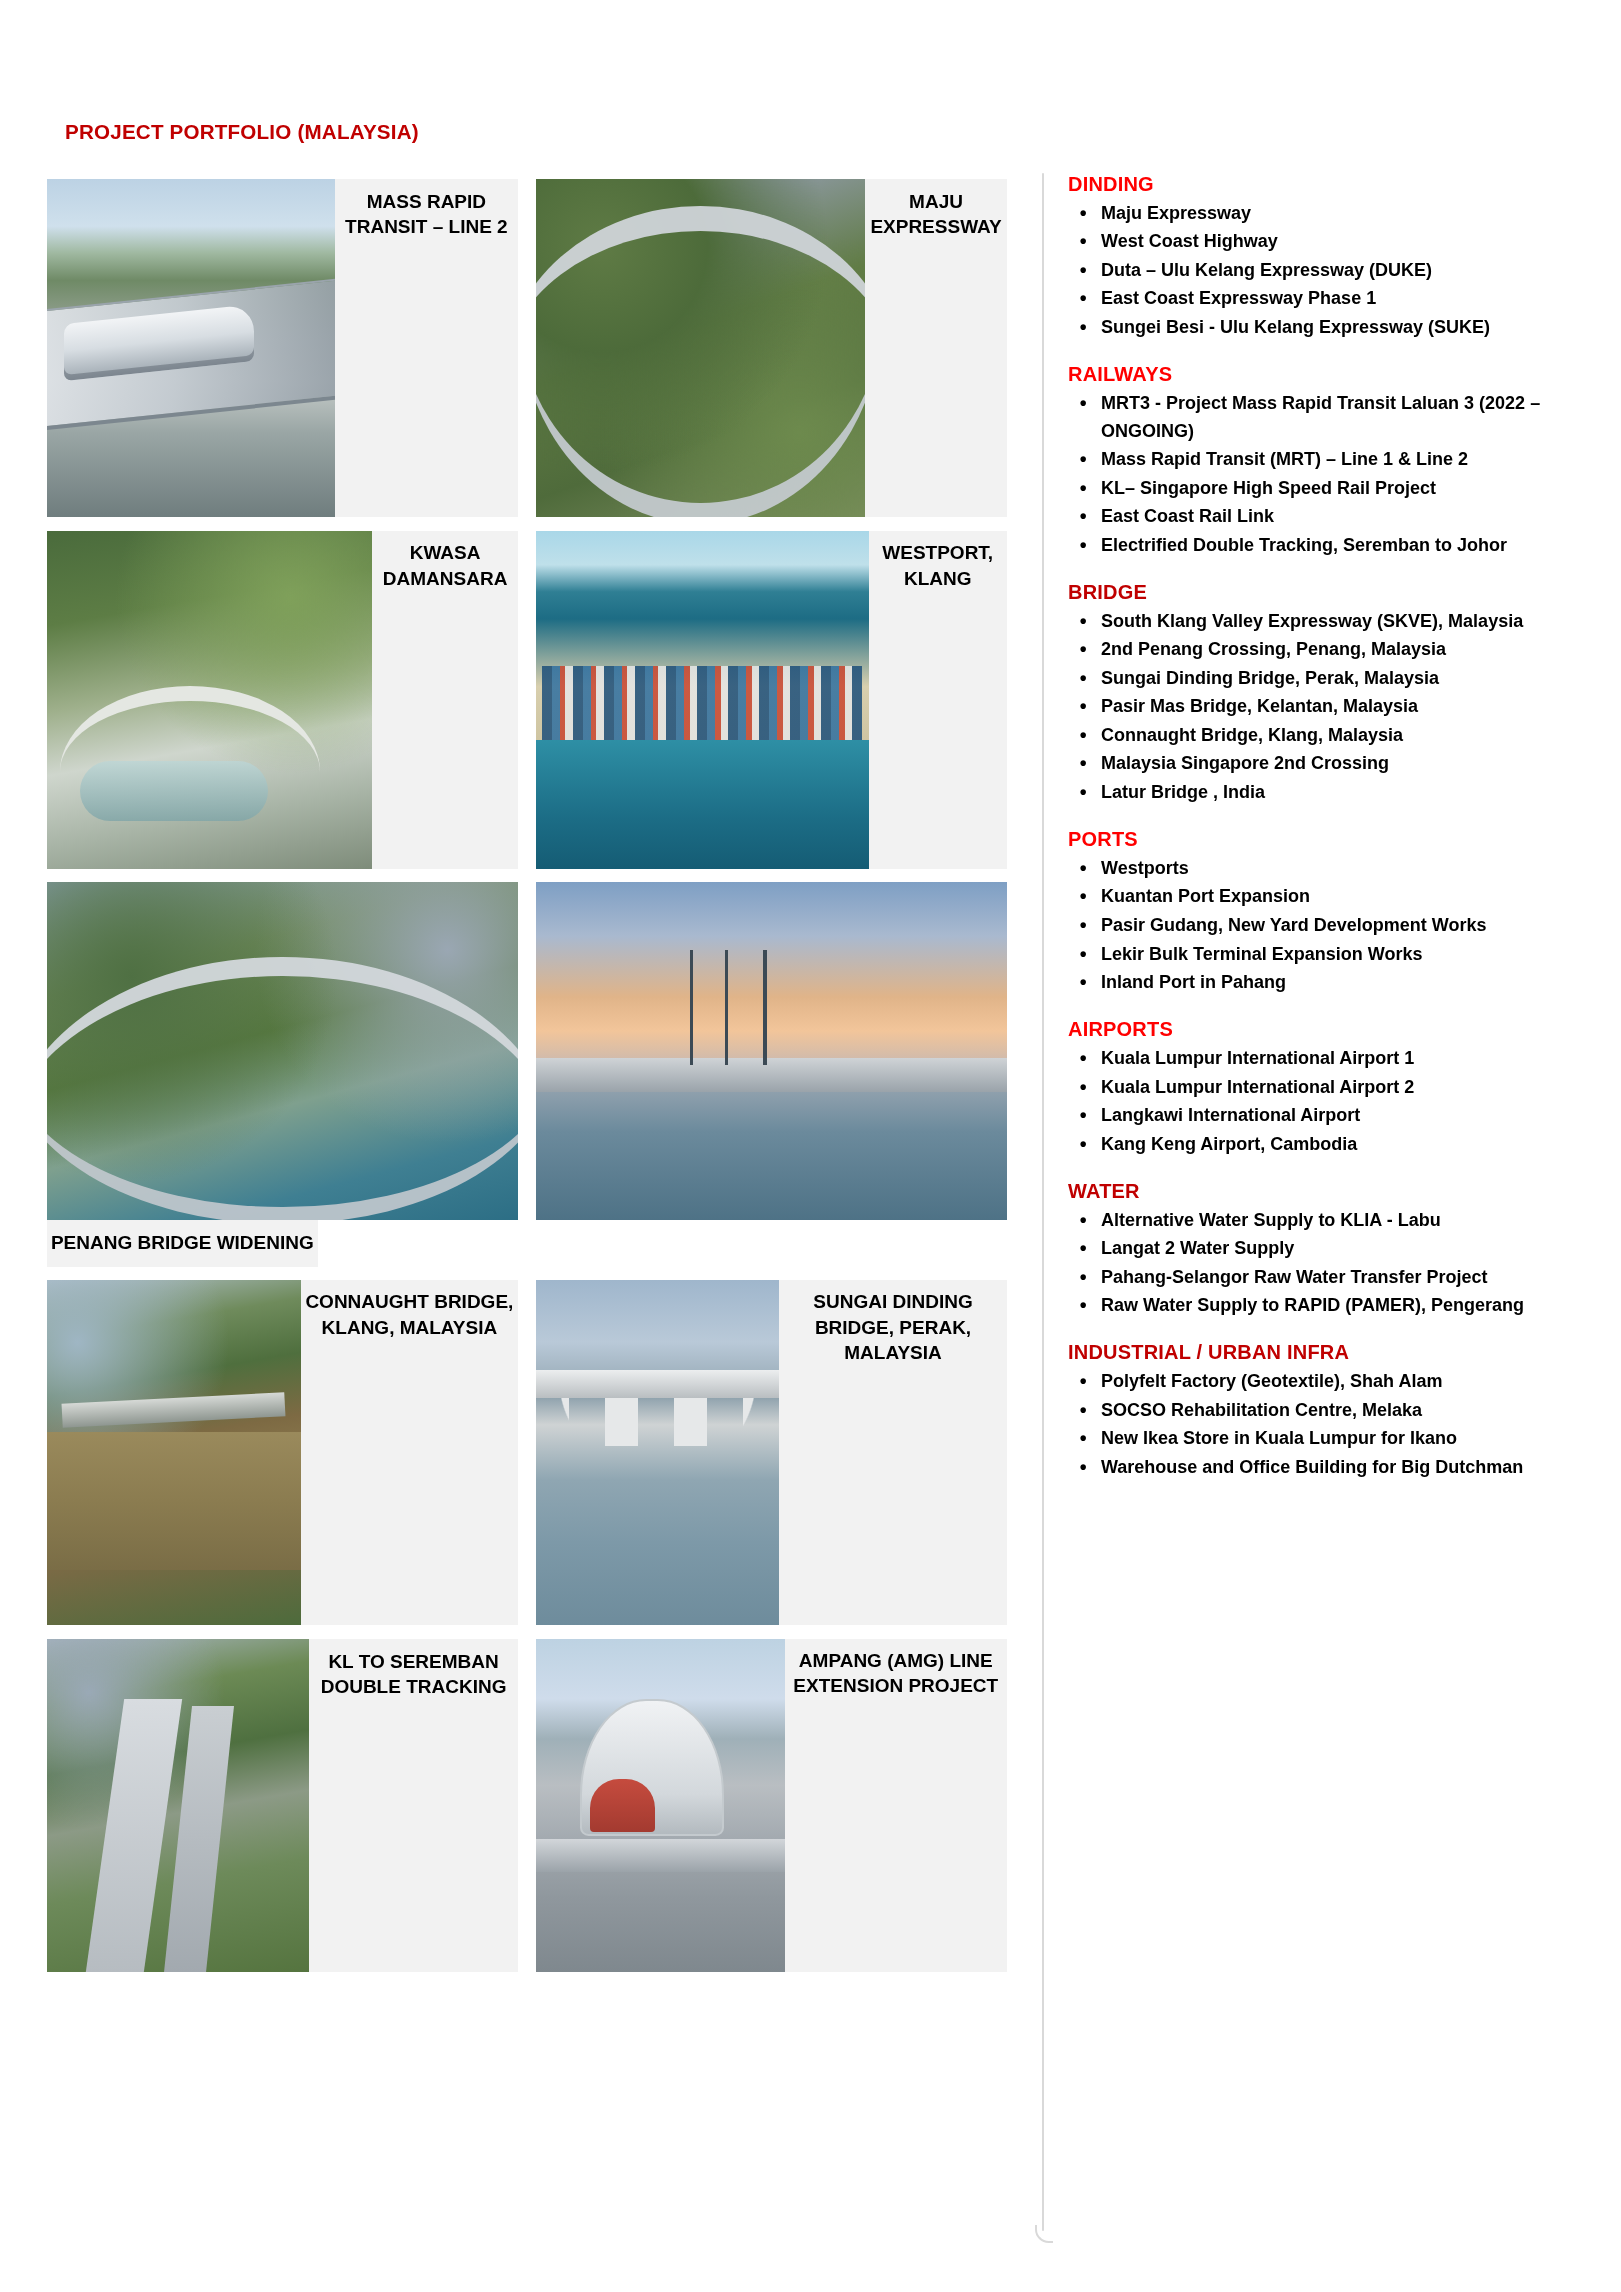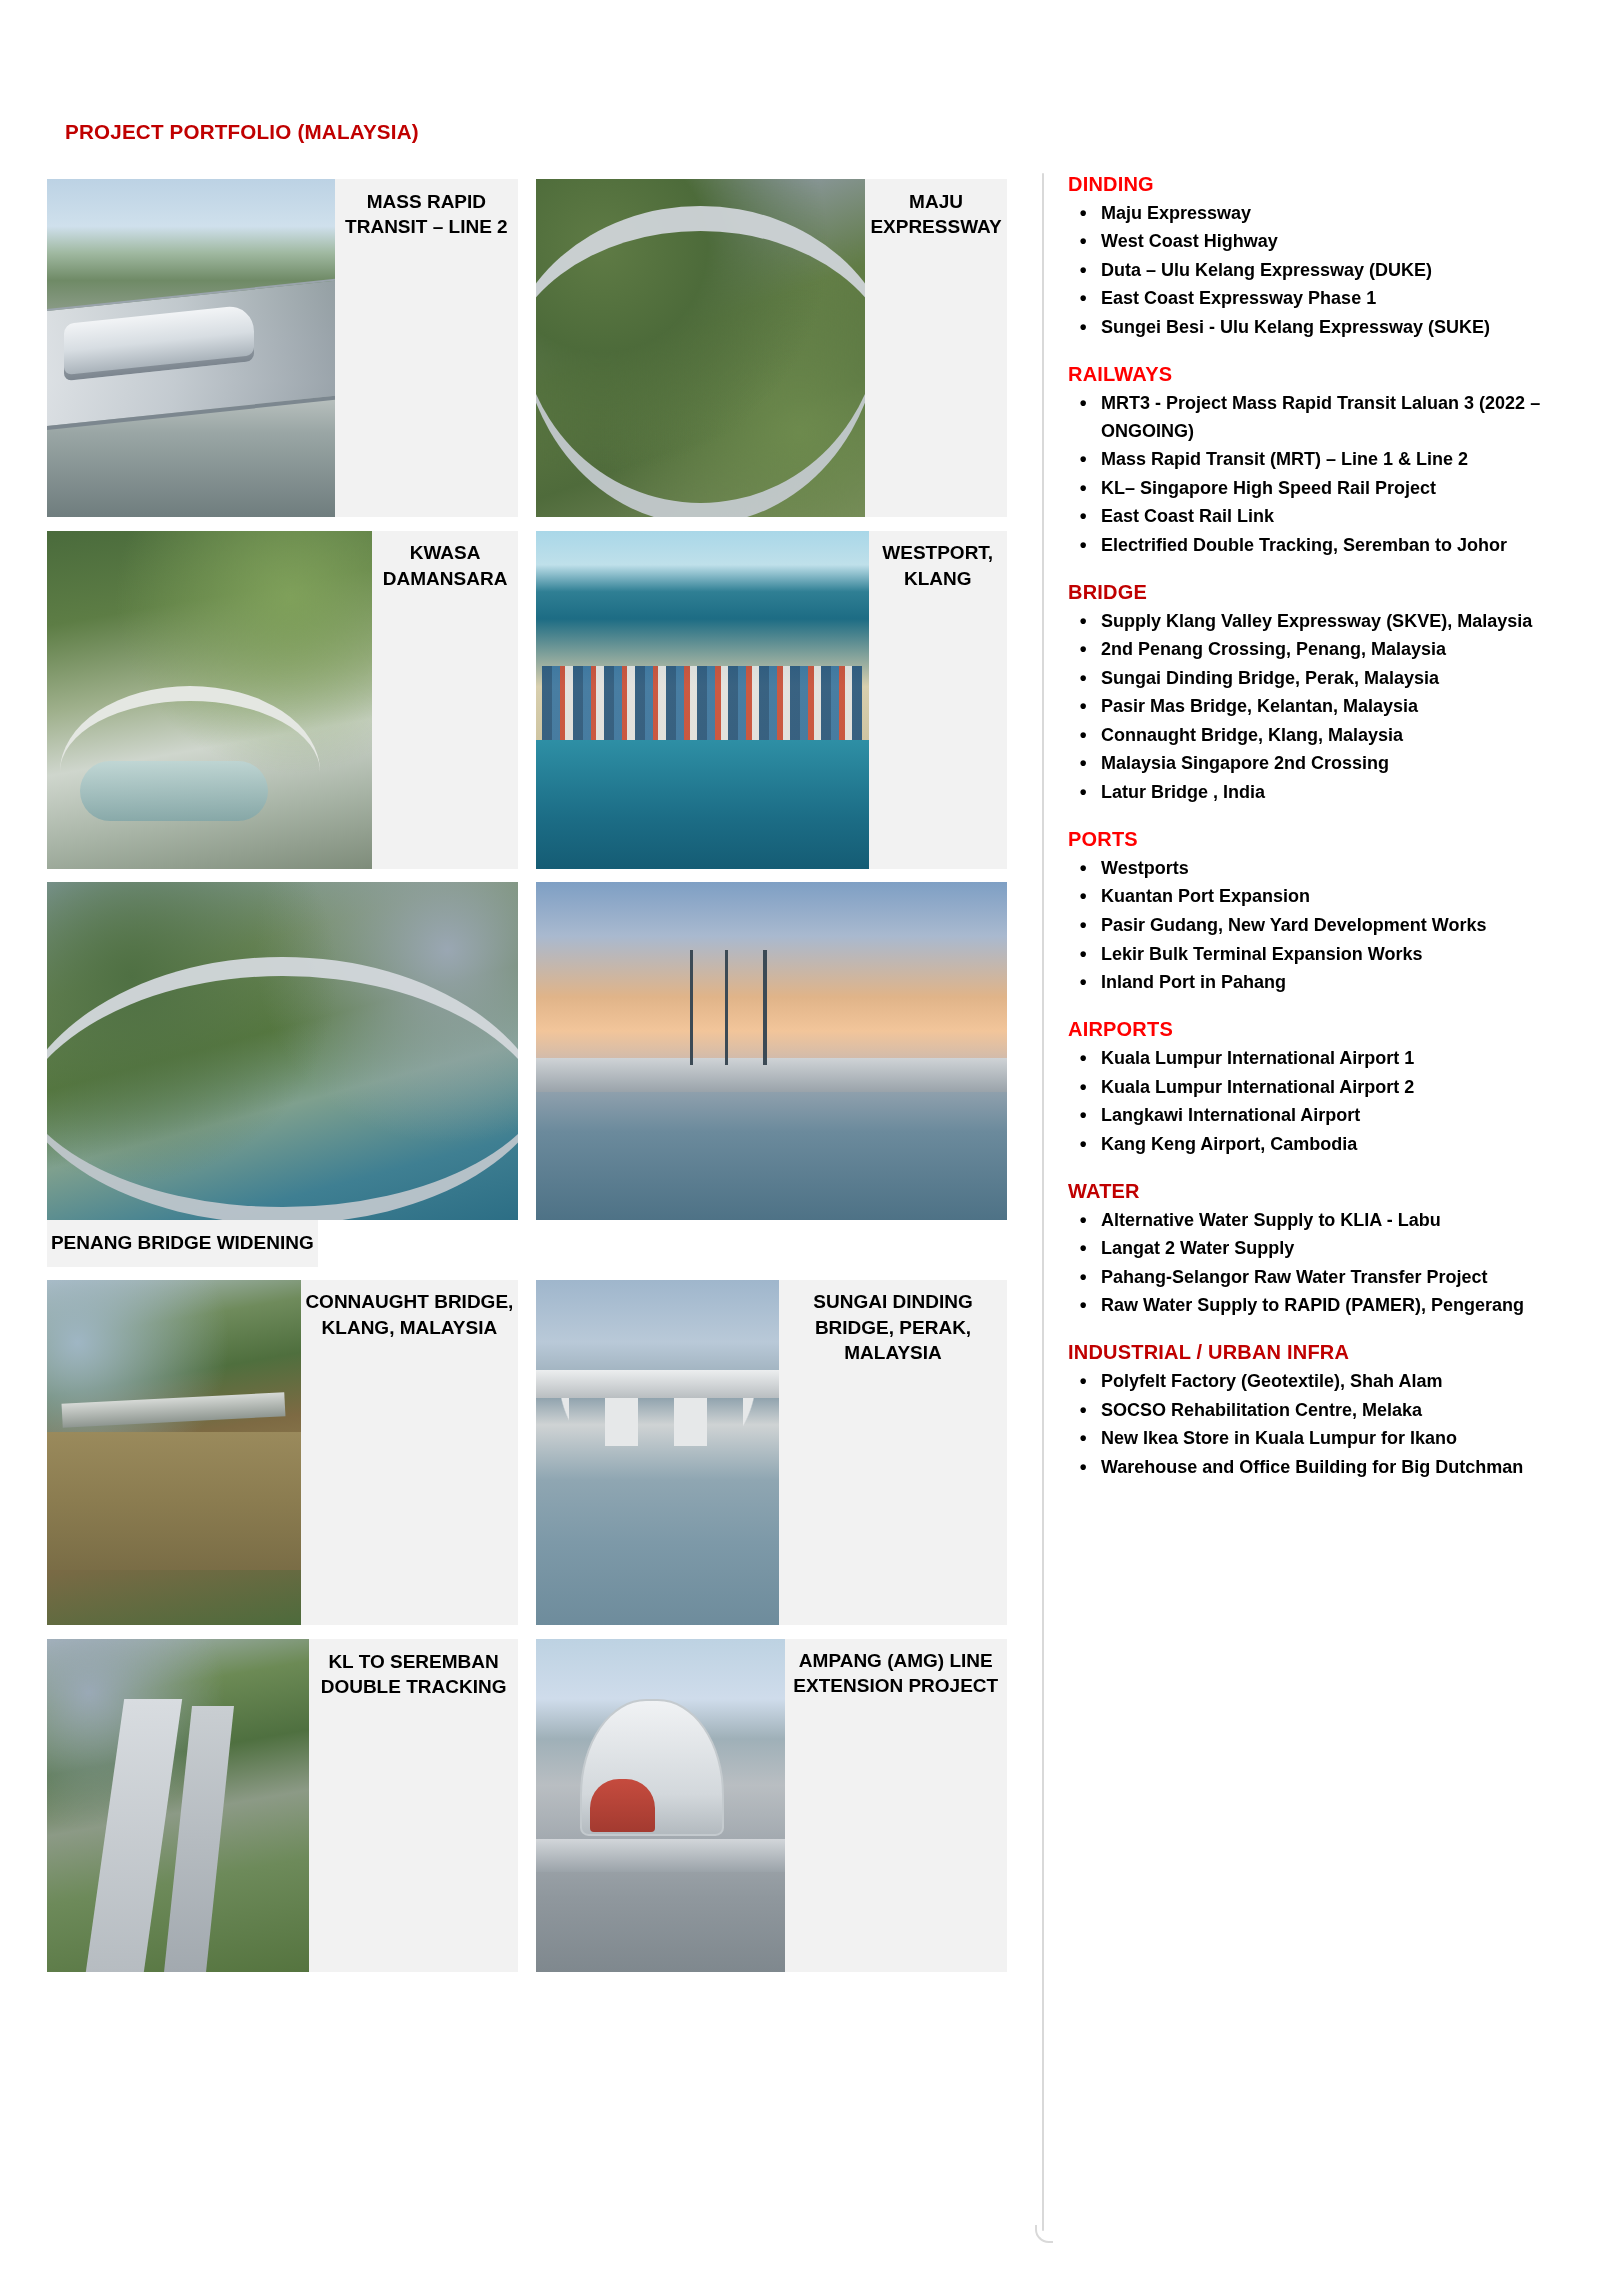"Supply Klang Valley Expressway (SKVE)," li { text: Supply -> South }
